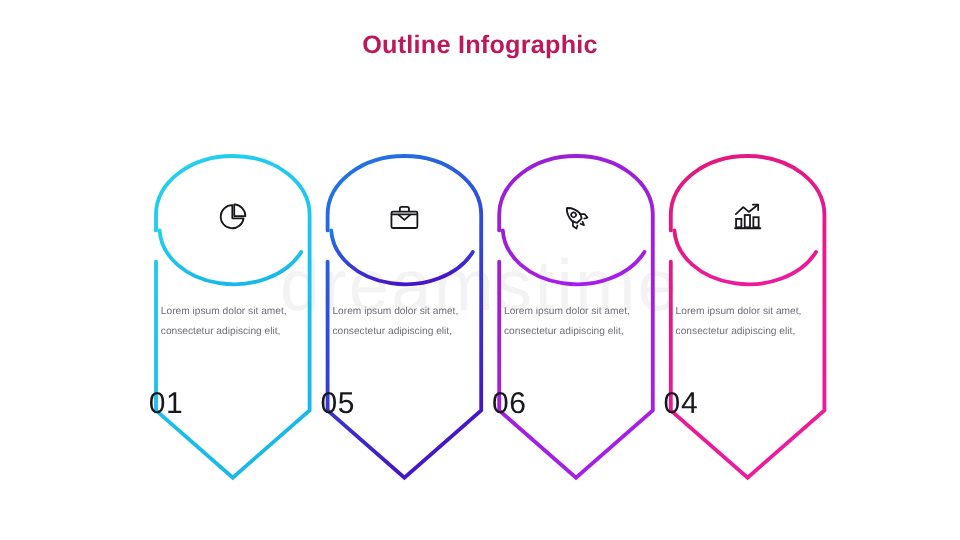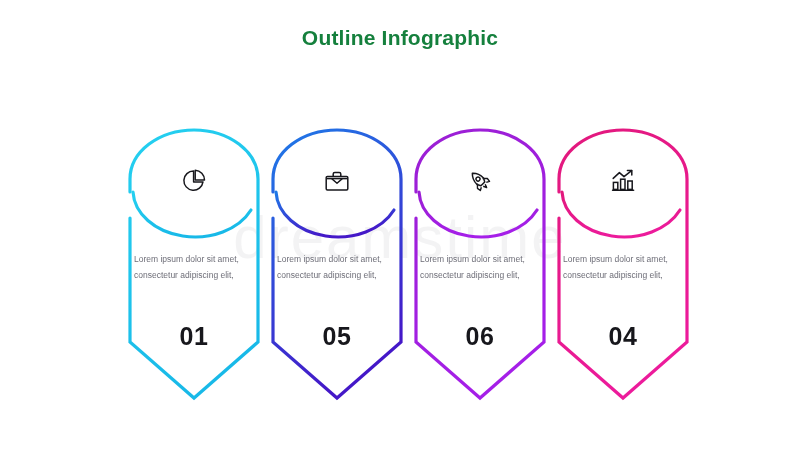"Outline Infographic" .page-title { color: #15803d -> #be185d }
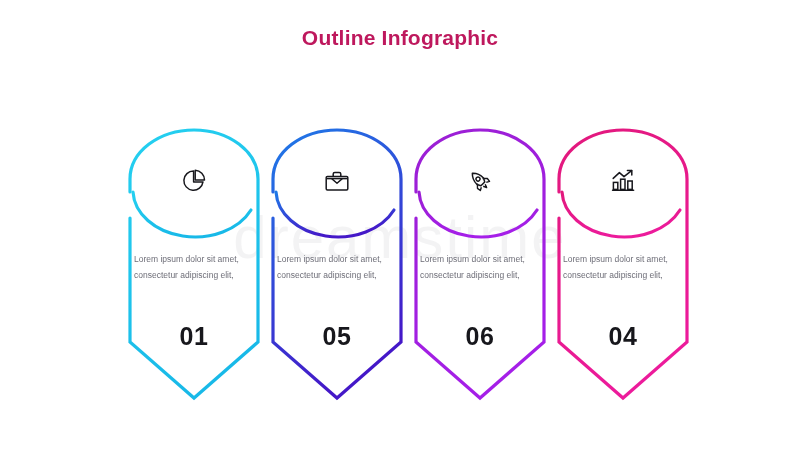"01" .card-number { font-weight: bold -> normal; text-align: center -> none }
